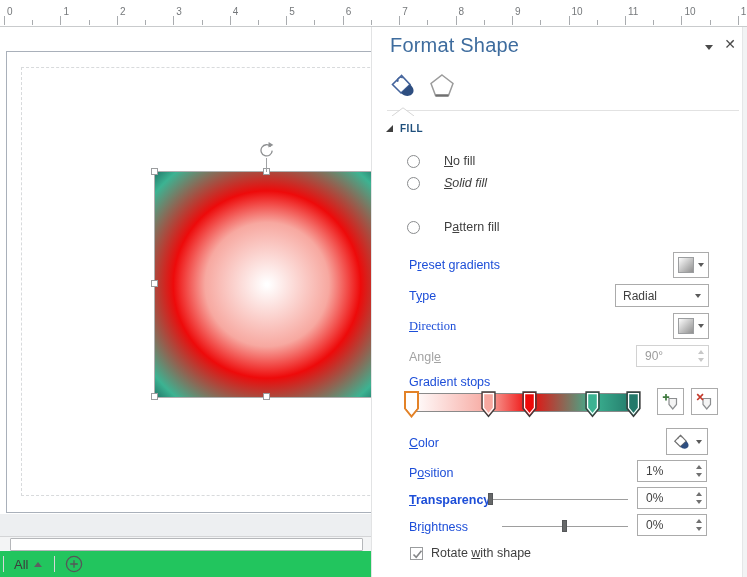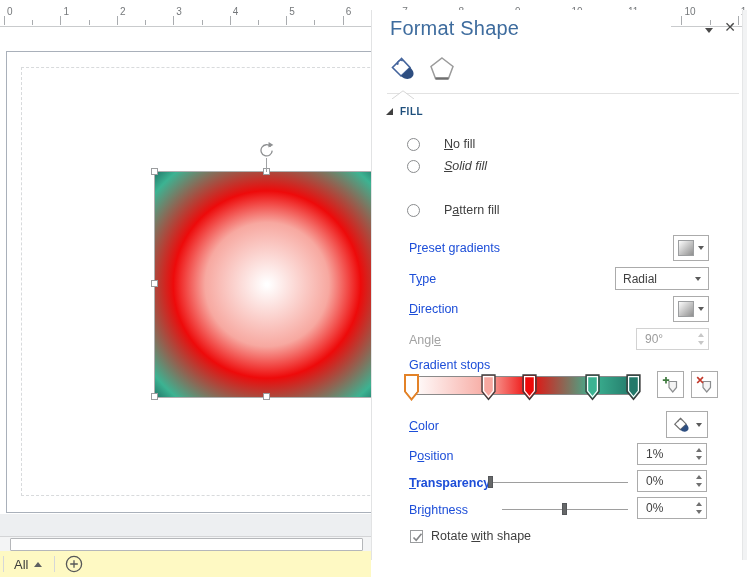"Format Shape" .panel { top: 10px -> 27px }
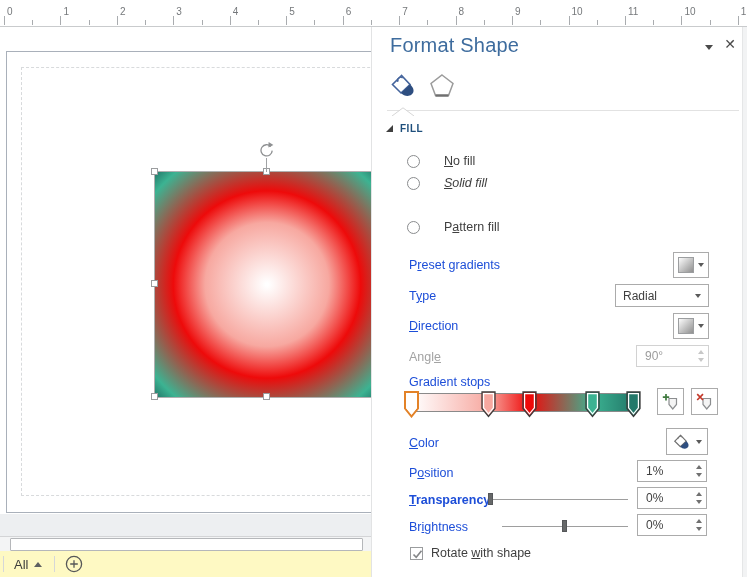"Direction" div.lbl { font-family: none -> Liberation Serif, serif }
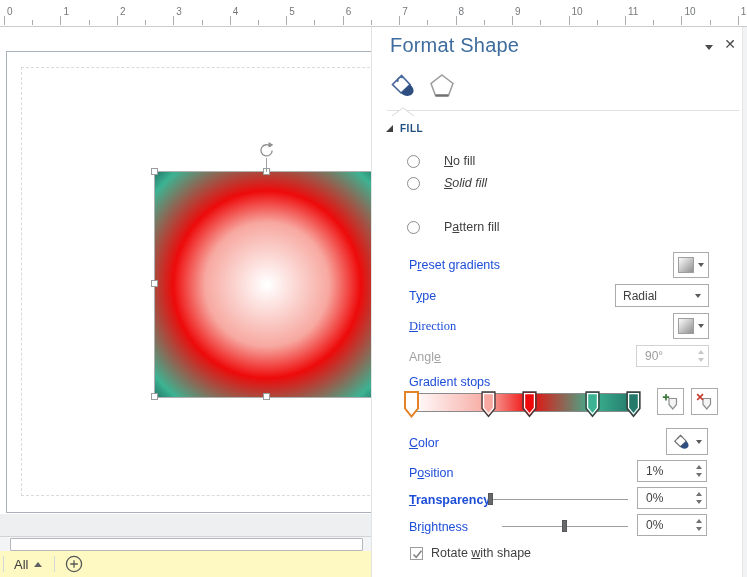"All" .statusbar { background: #fef9c3 -> #22c55e }
